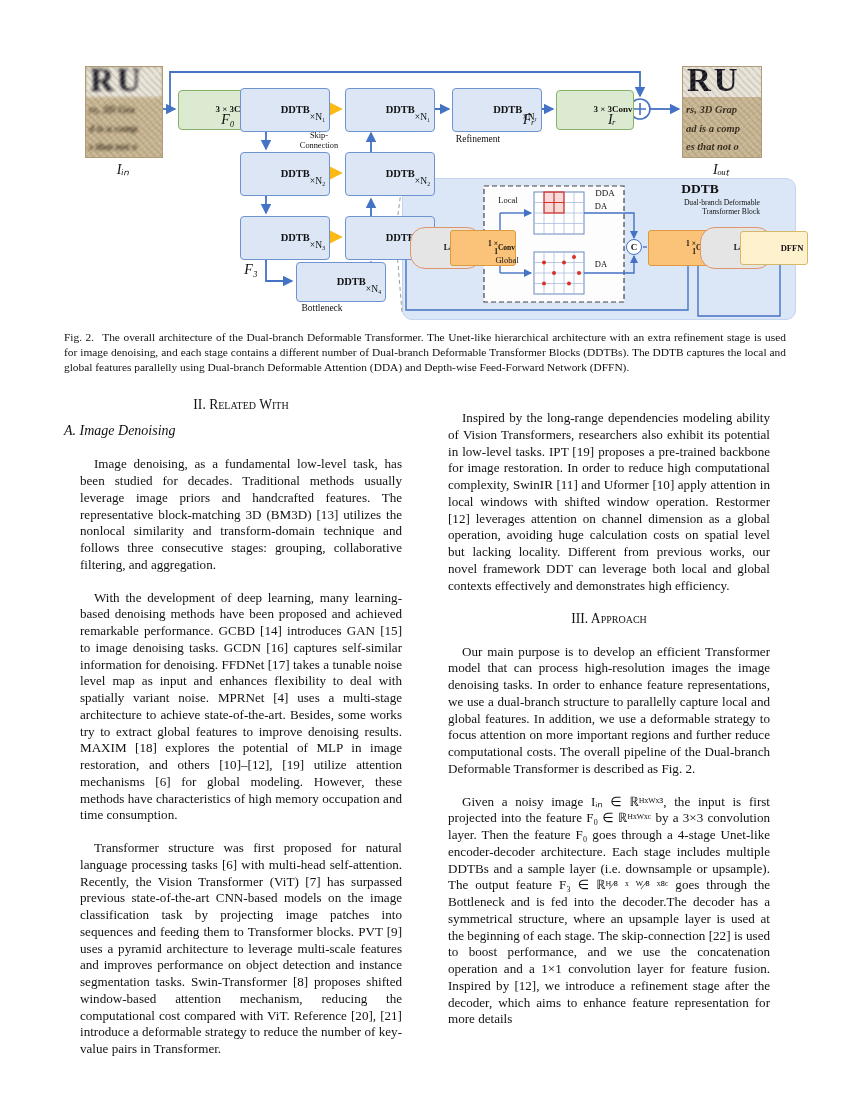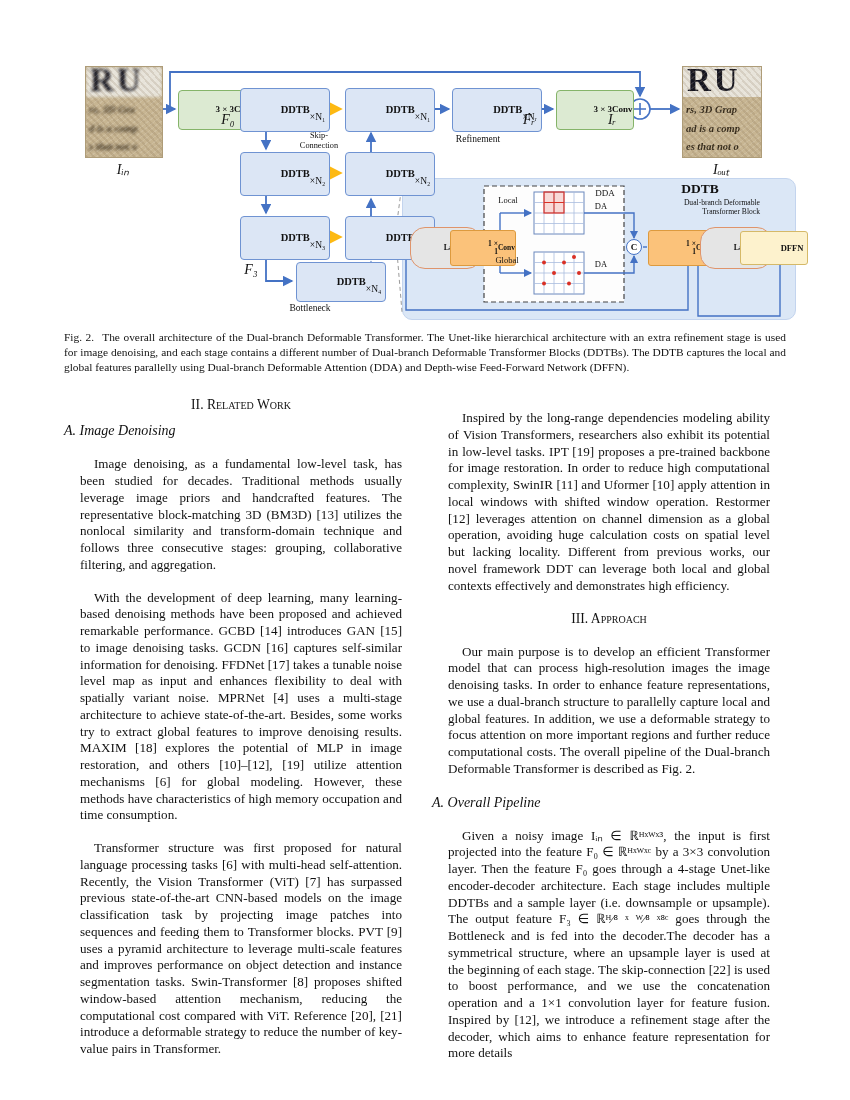"Bottleneck" div.lab { left: 274px -> 286px }
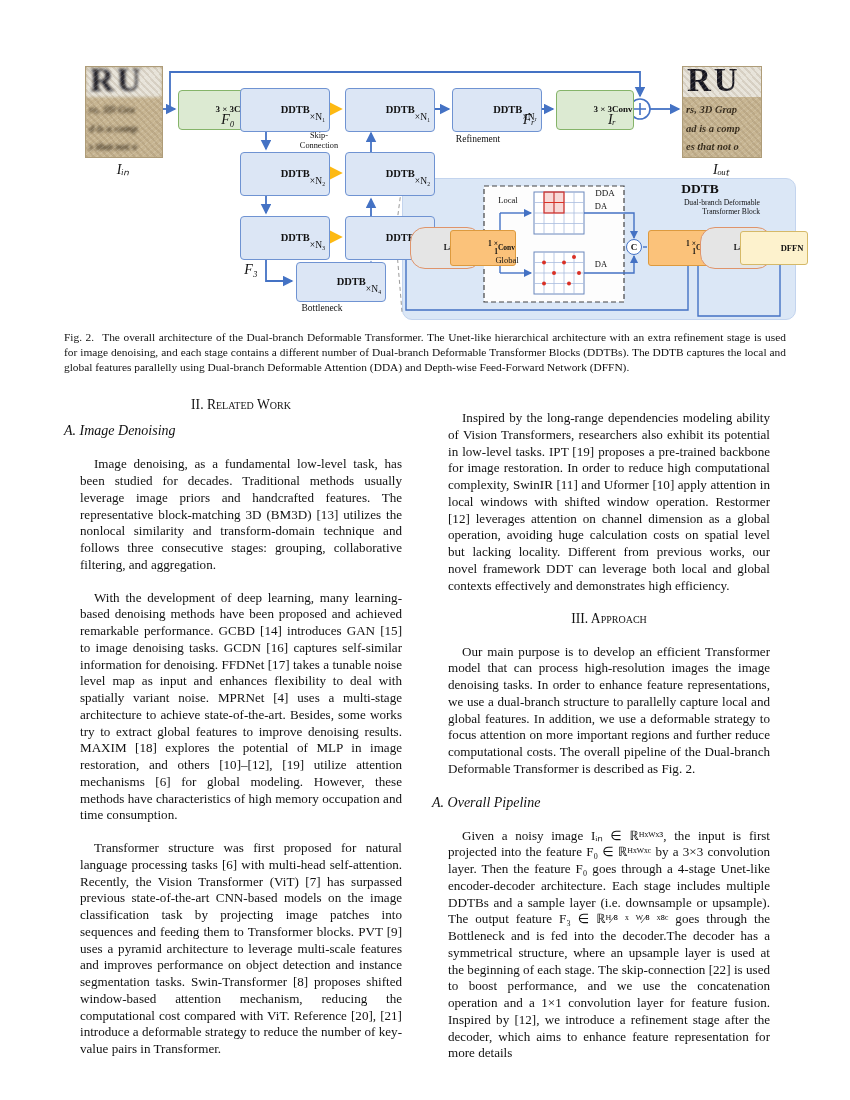"II. Related Work" div.h-section { text: Work -> With }
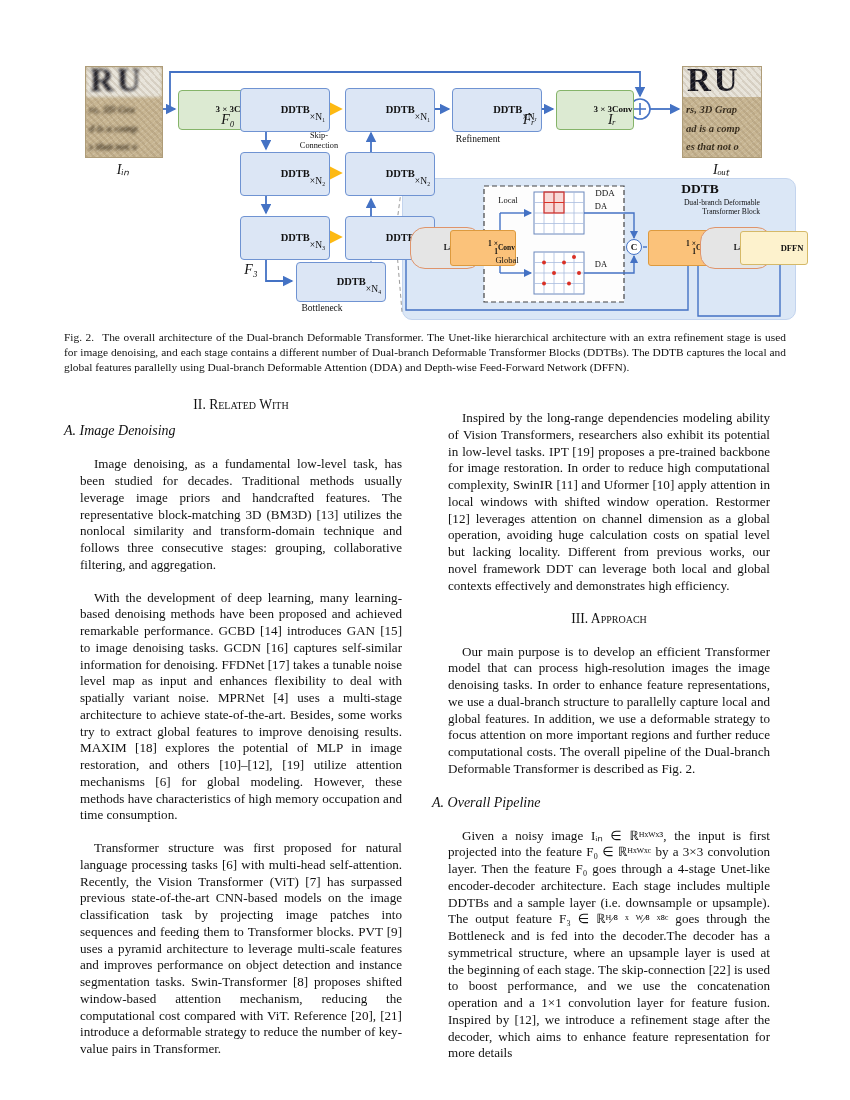"A. Overall Pipeline" div.h-sub { html: <div>A. Overall Pipeline</div> -> none }
